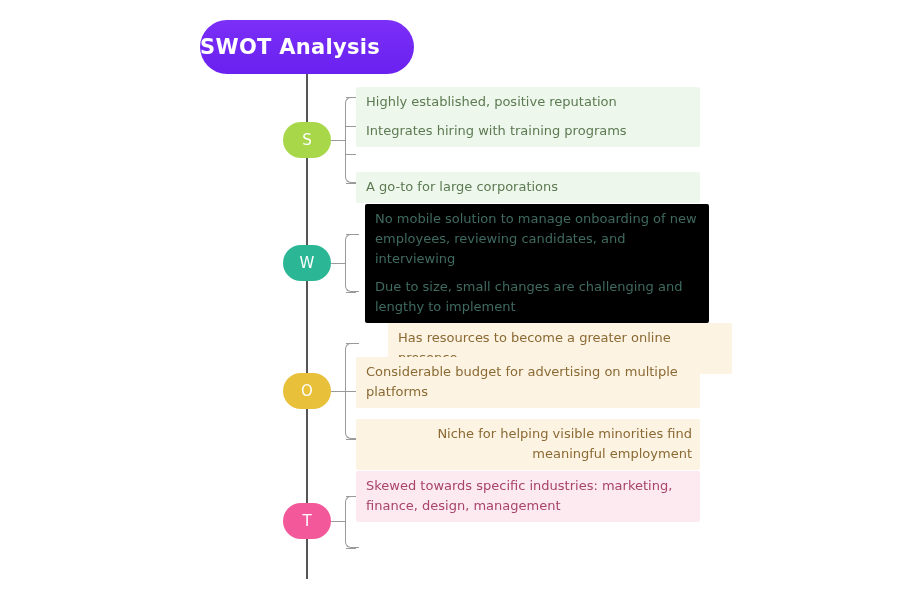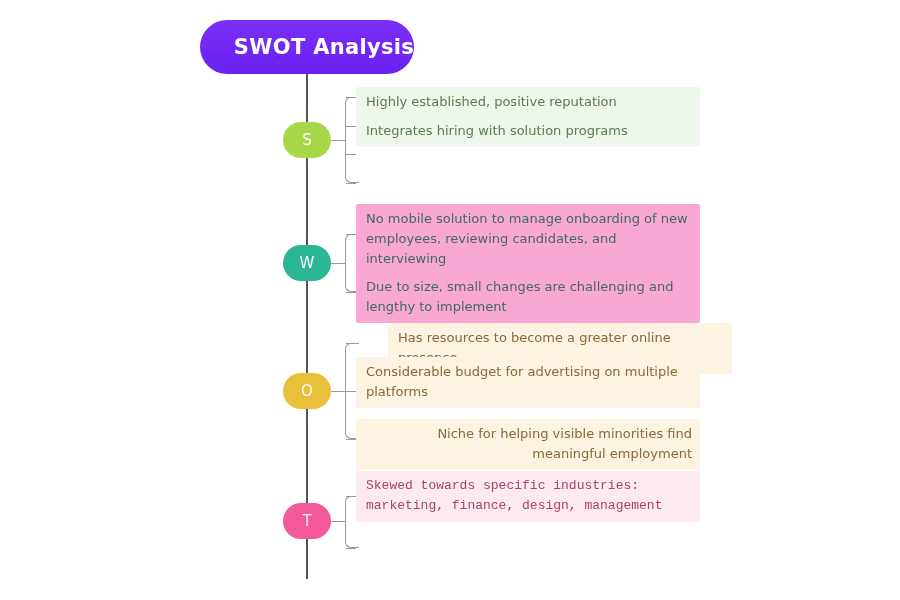"SWOT Analysis" #root-node { justify-content: flex-end -> flex-start }
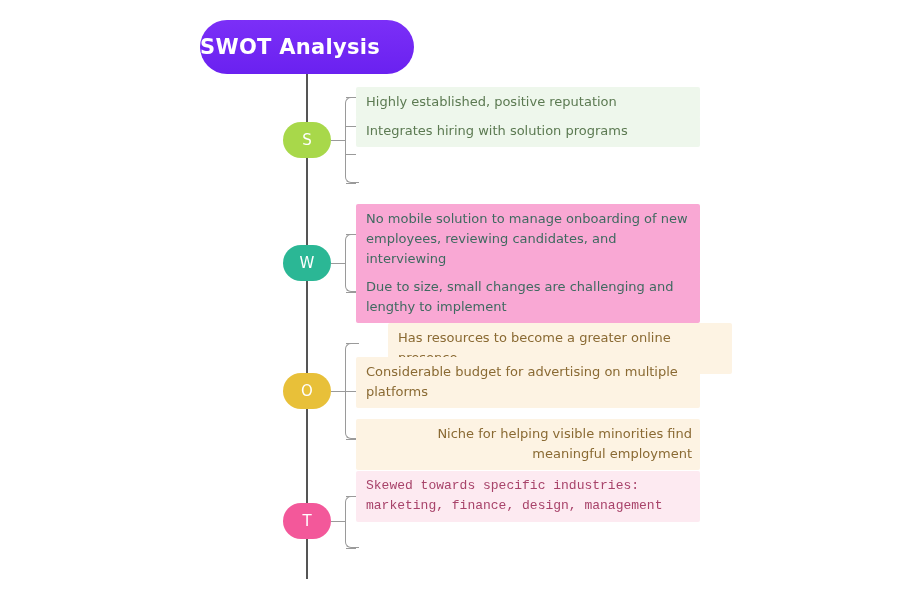"Integrates hiring with solution programs" div.leaf { text: solution -> training }
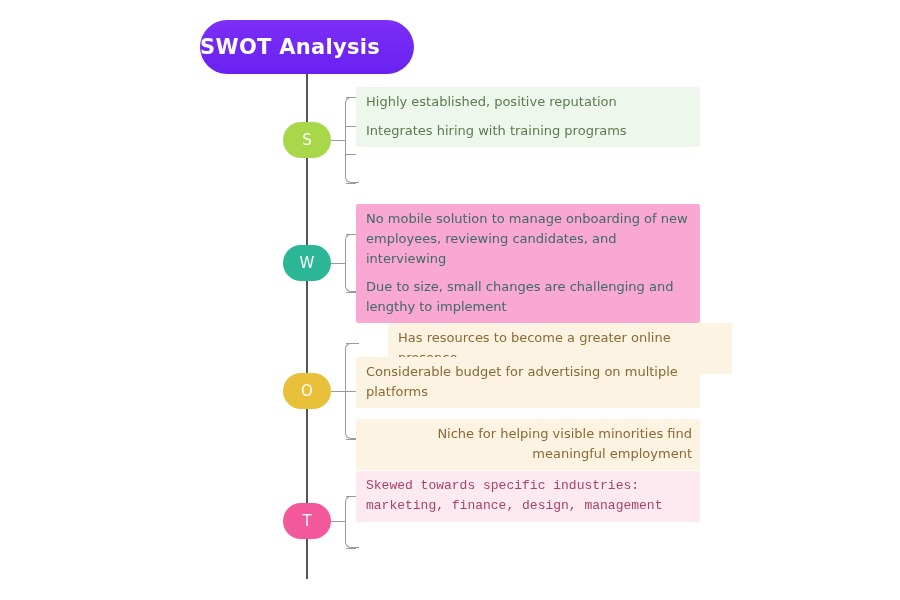"A go-to for large corporations" div.leaf { html: none -> <div>A go-to for large corporations</div> }
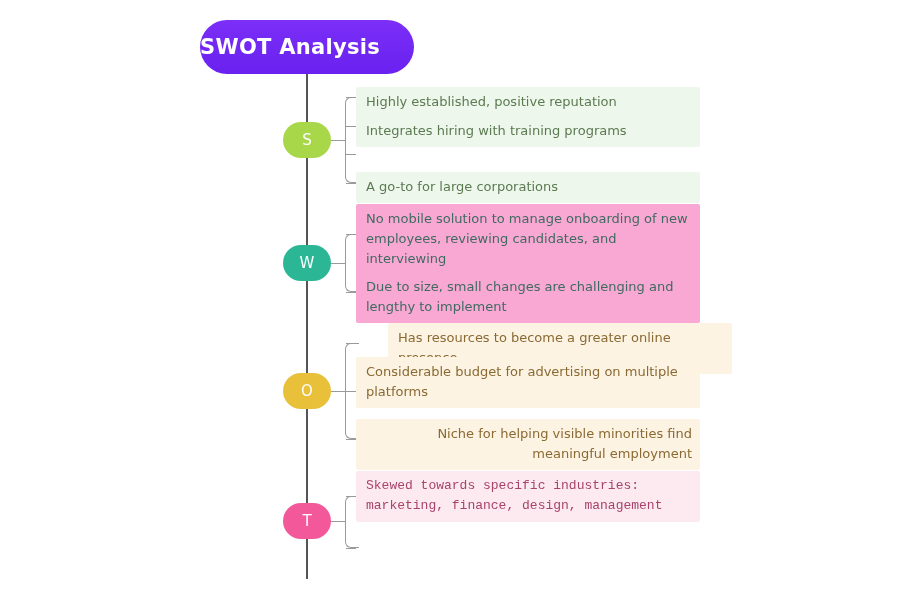"No mobile solution to manage" .leaf.w { background: #f9a8d4 -> #000000; margin-left: none -> 9px }
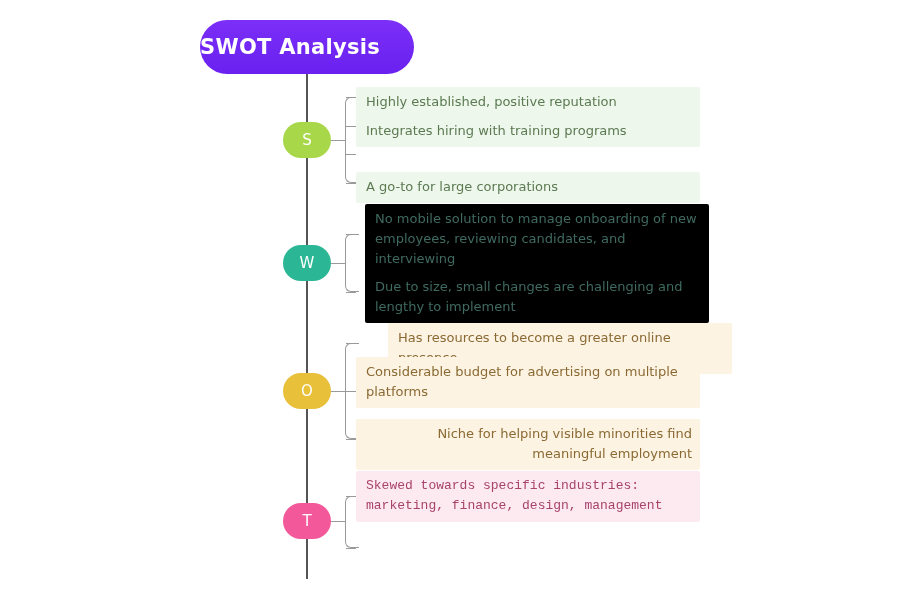"Skewed towards specific industries:" div.leaf { font-family: Liberation Mono, monospace -> none }
